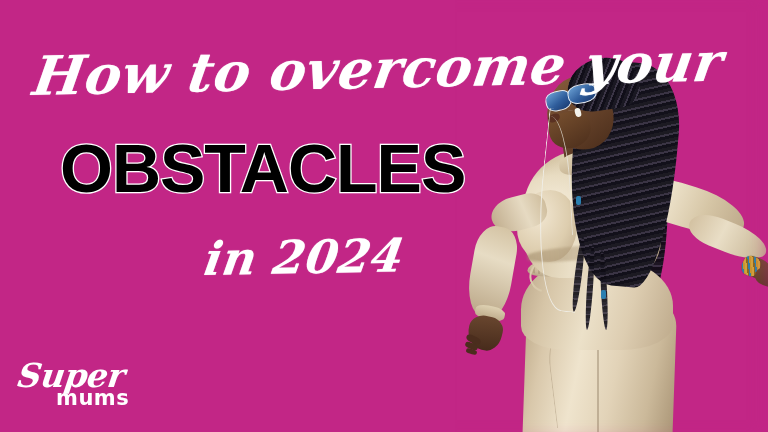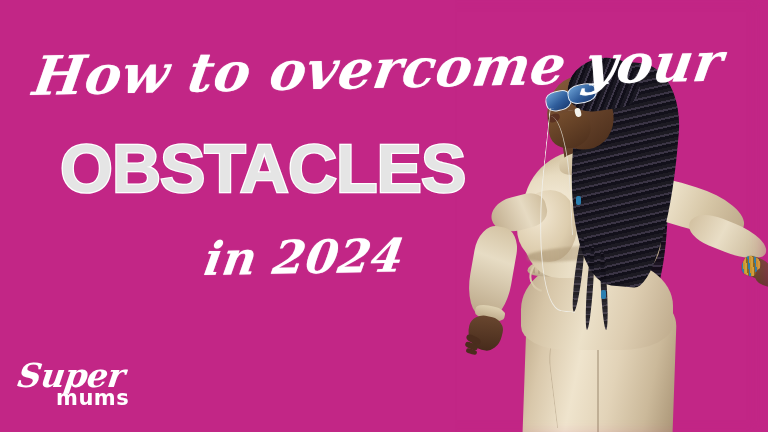"OBSTACLES" .headline { color: #e5e5e5 -> #000000 }
